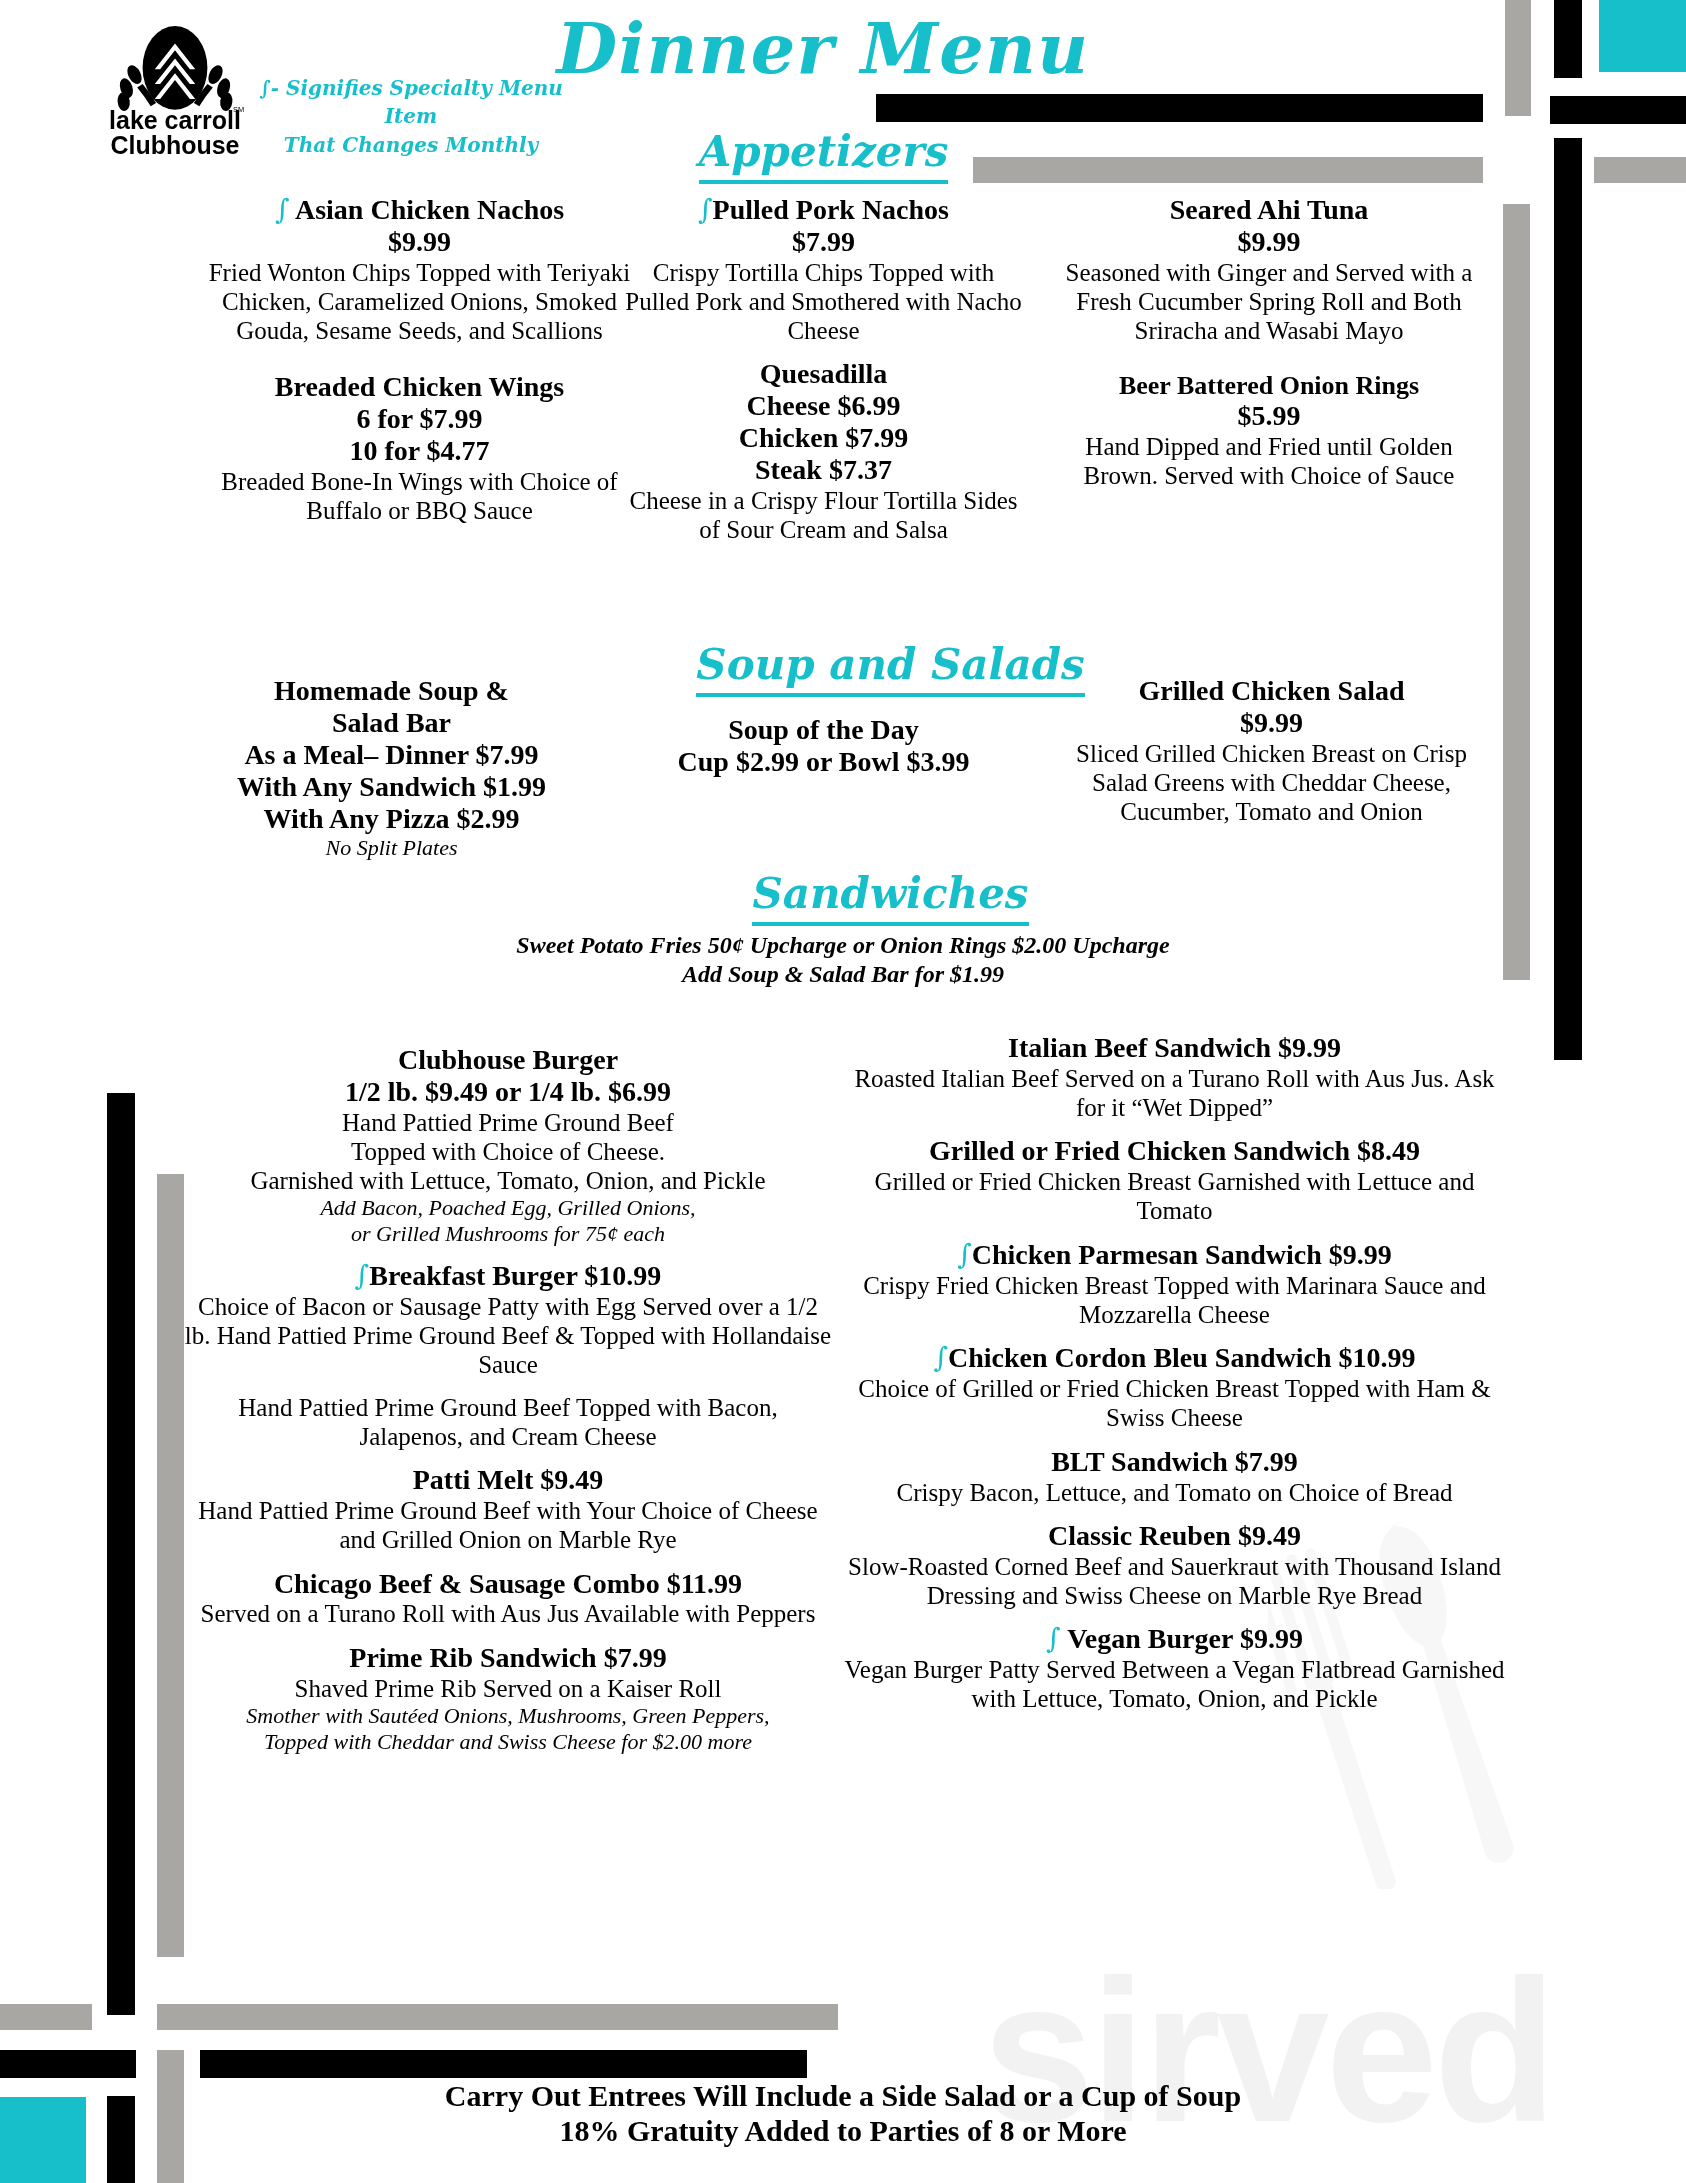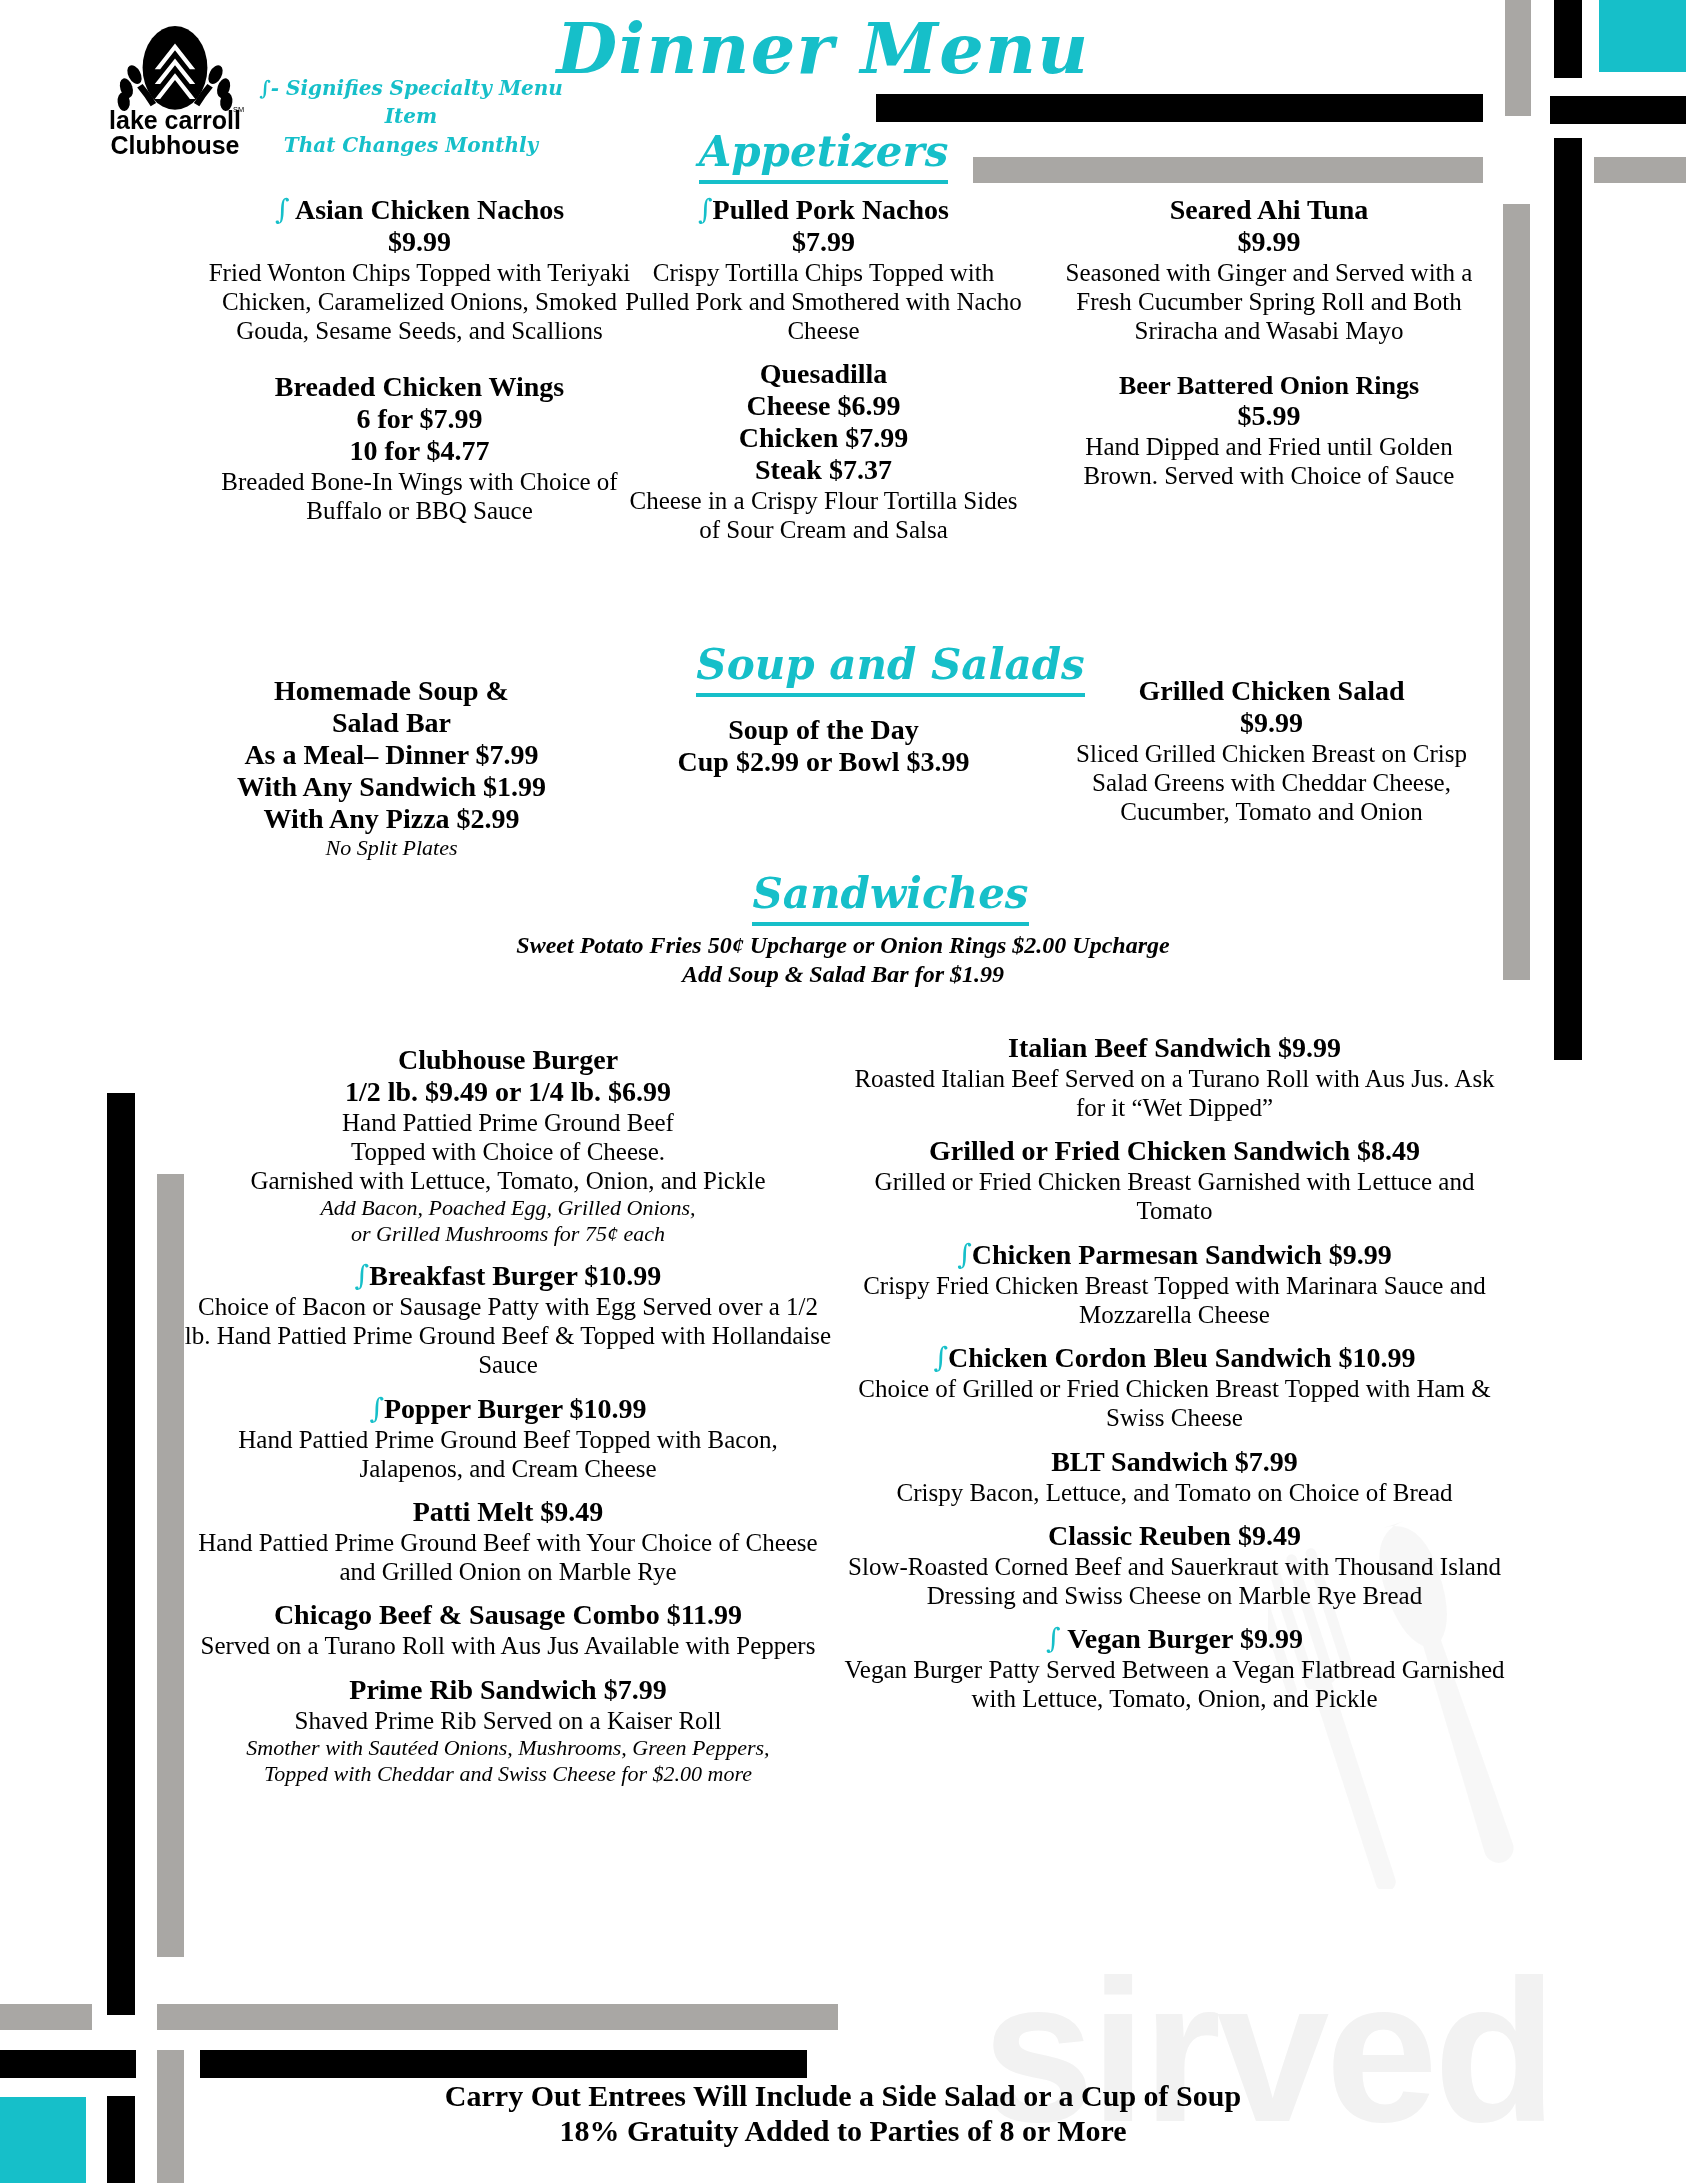"∫Popper Burger $10.99" p.iname { html: <p><span>∫</span><span>Popper Burger $10.99</span></p> -> none }
